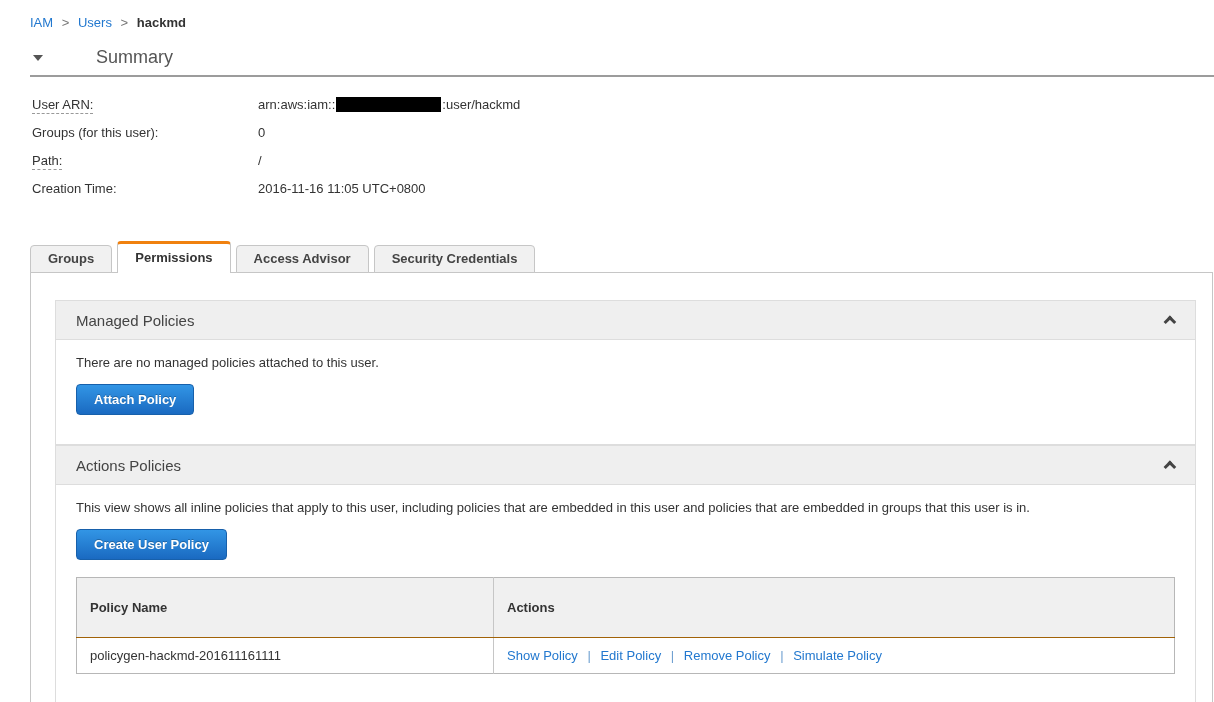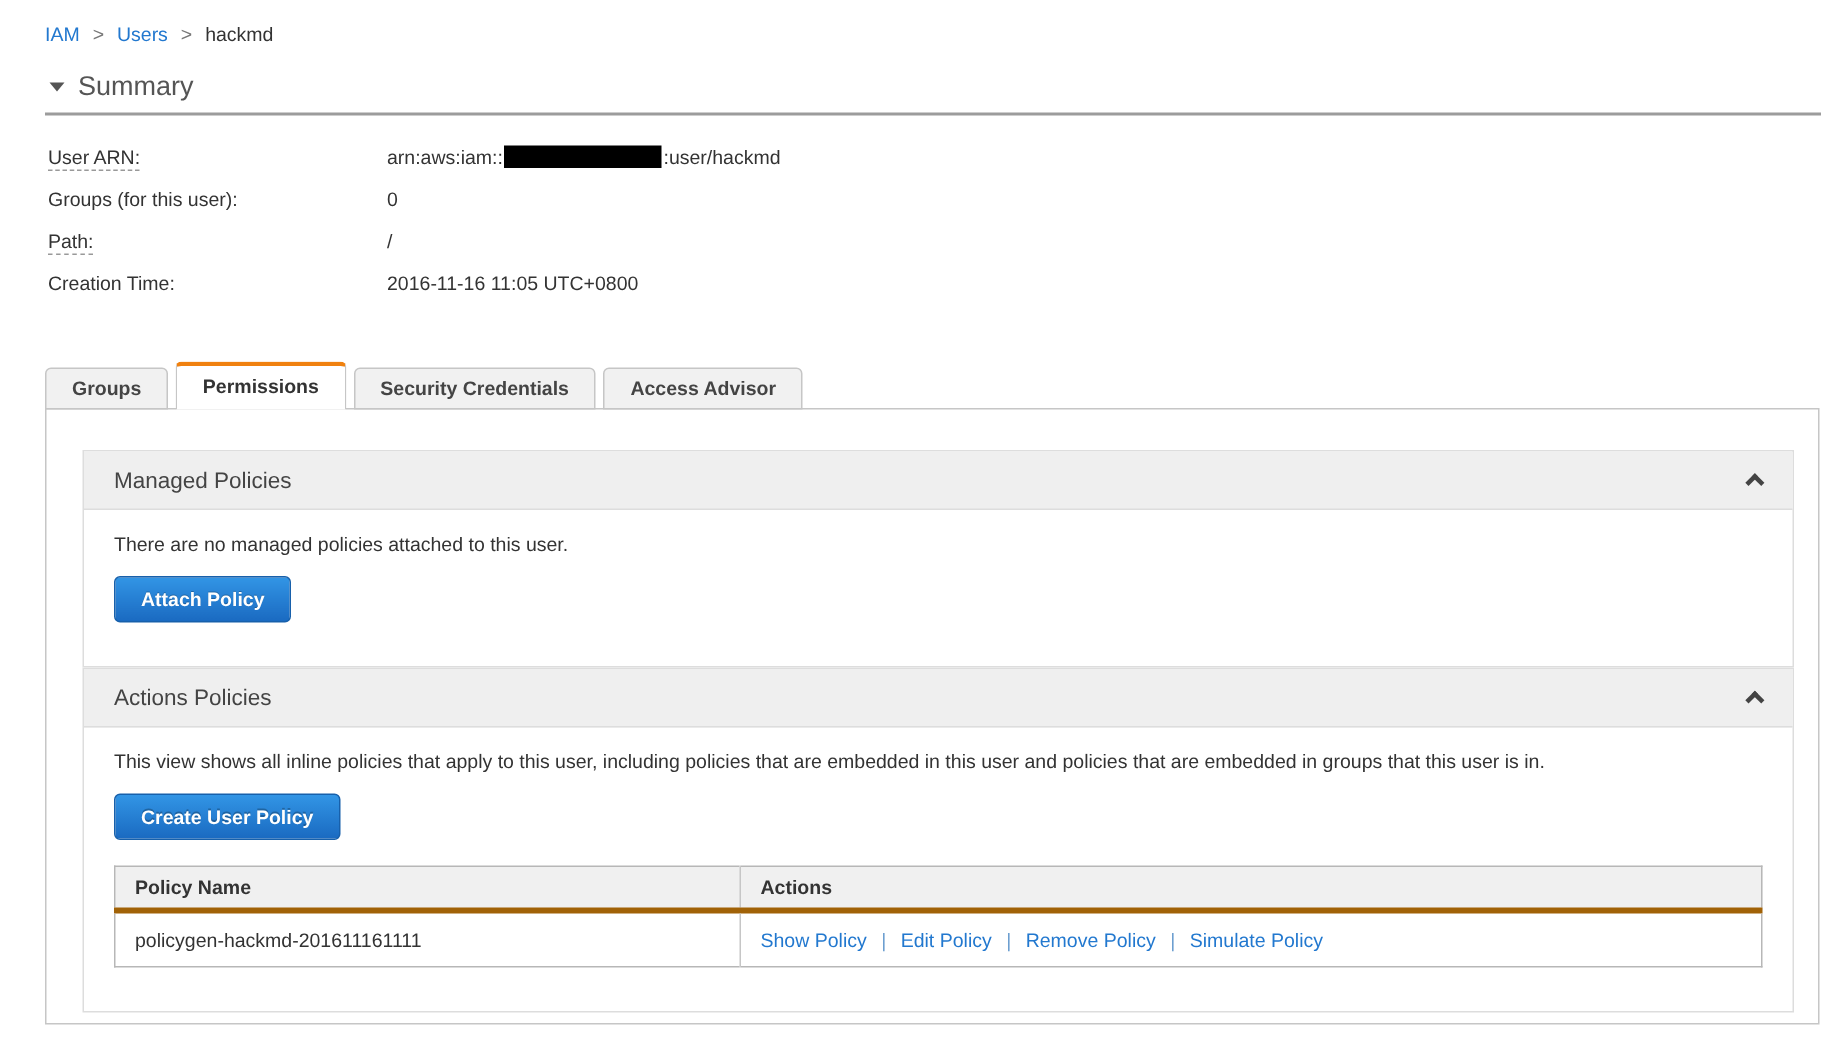"hackmd" .breadcrumb .current { font-weight: normal -> bold }
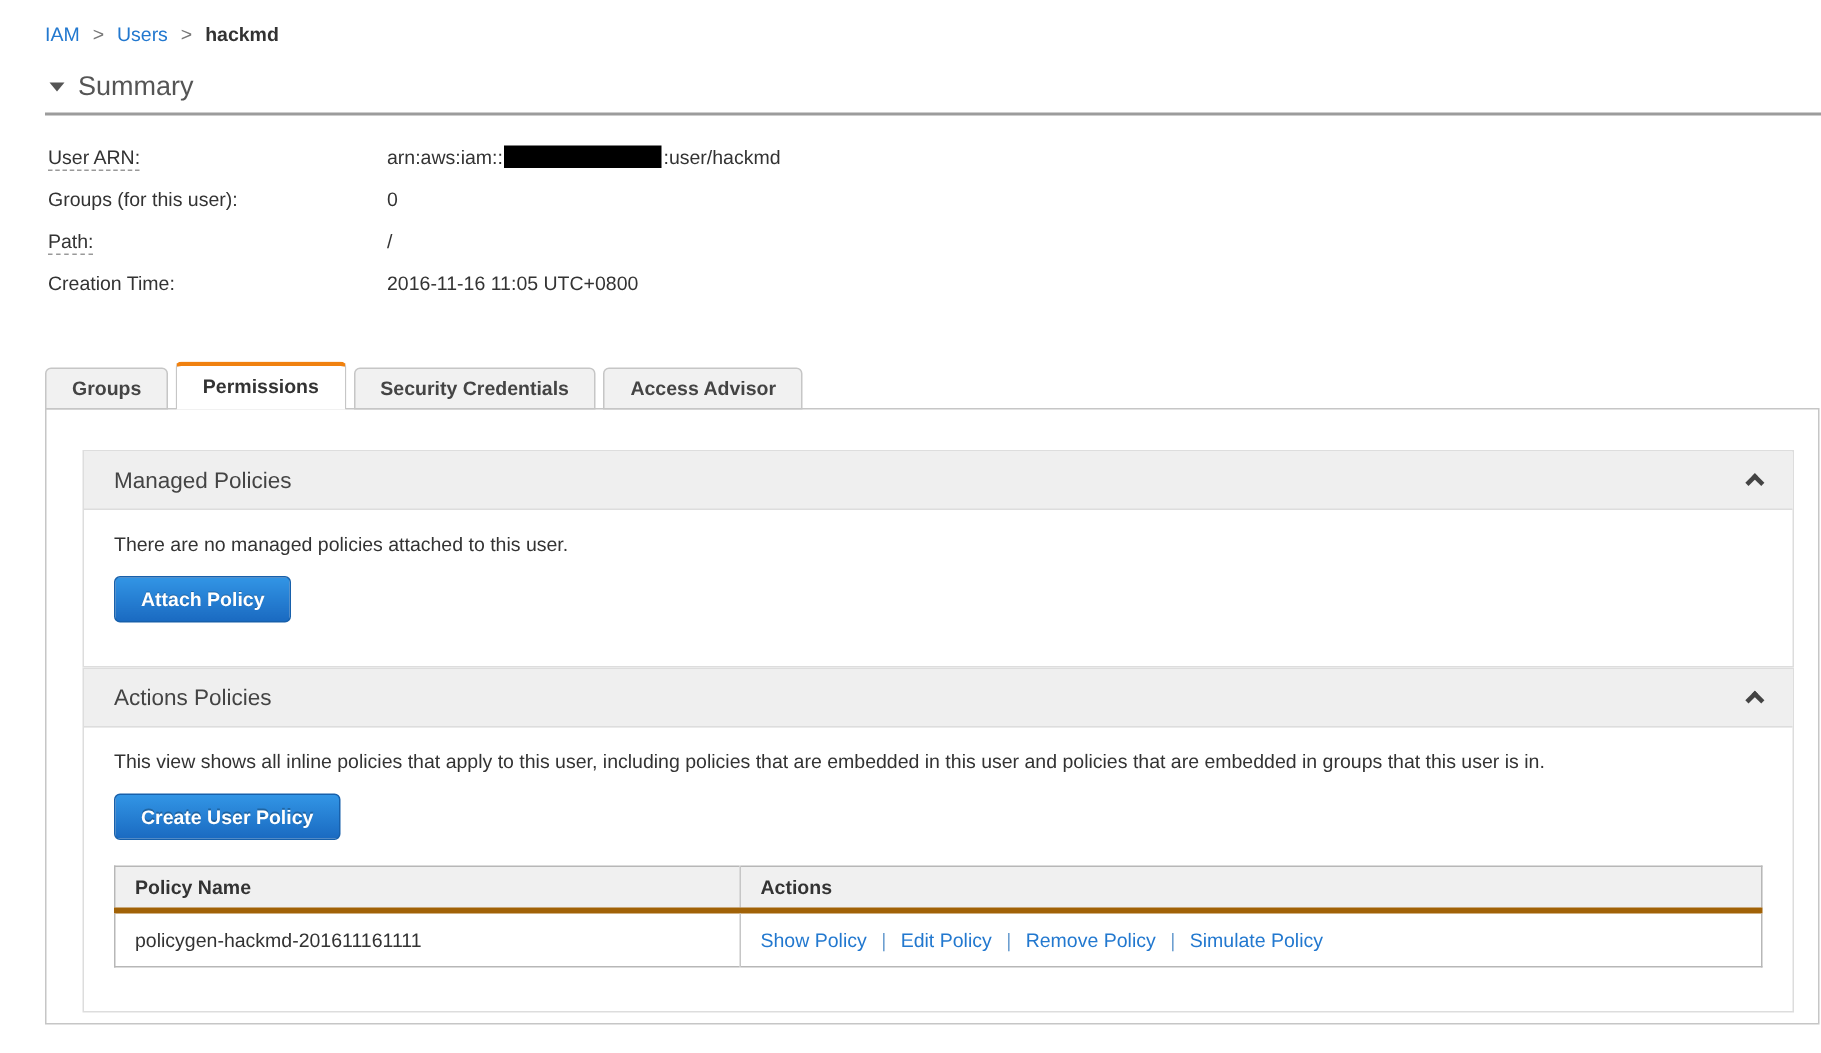"Summary" .summary-head { gap: none -> 44px }
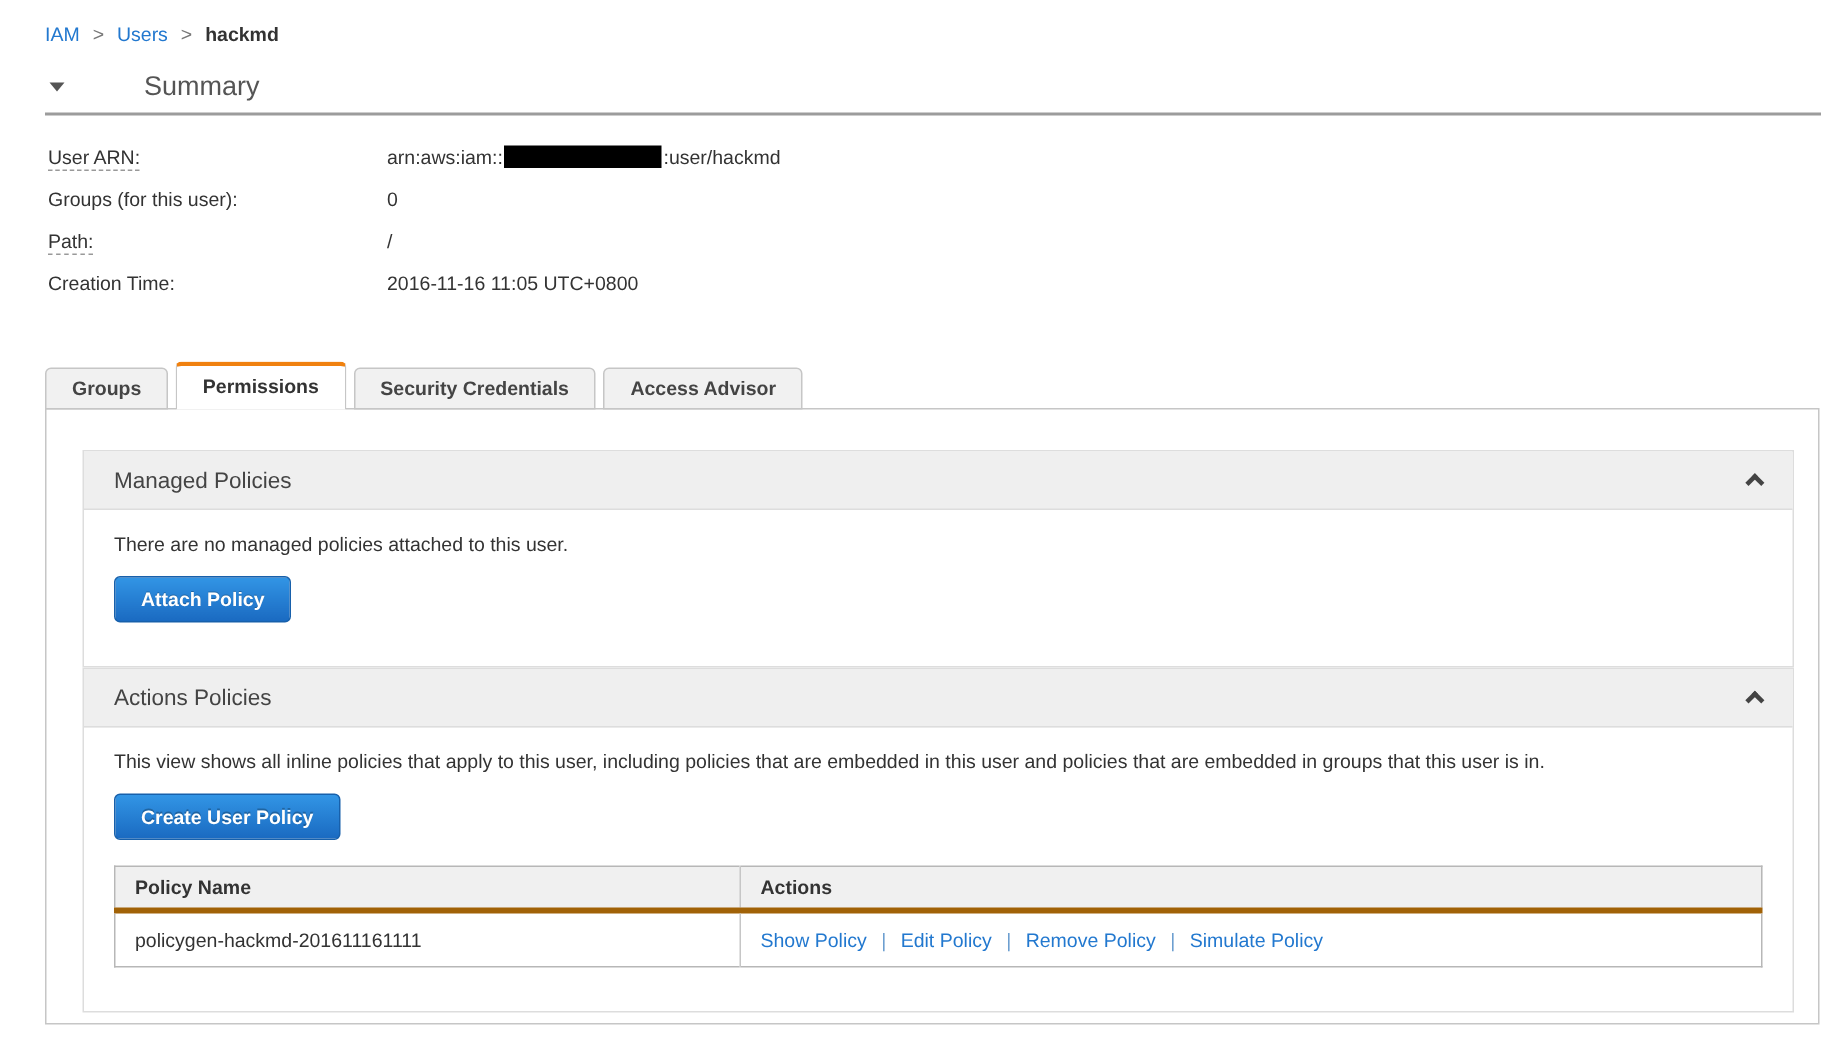"Security Credentials" div.tab { order: before "Access Advisor" -> after "Access Advisor" }
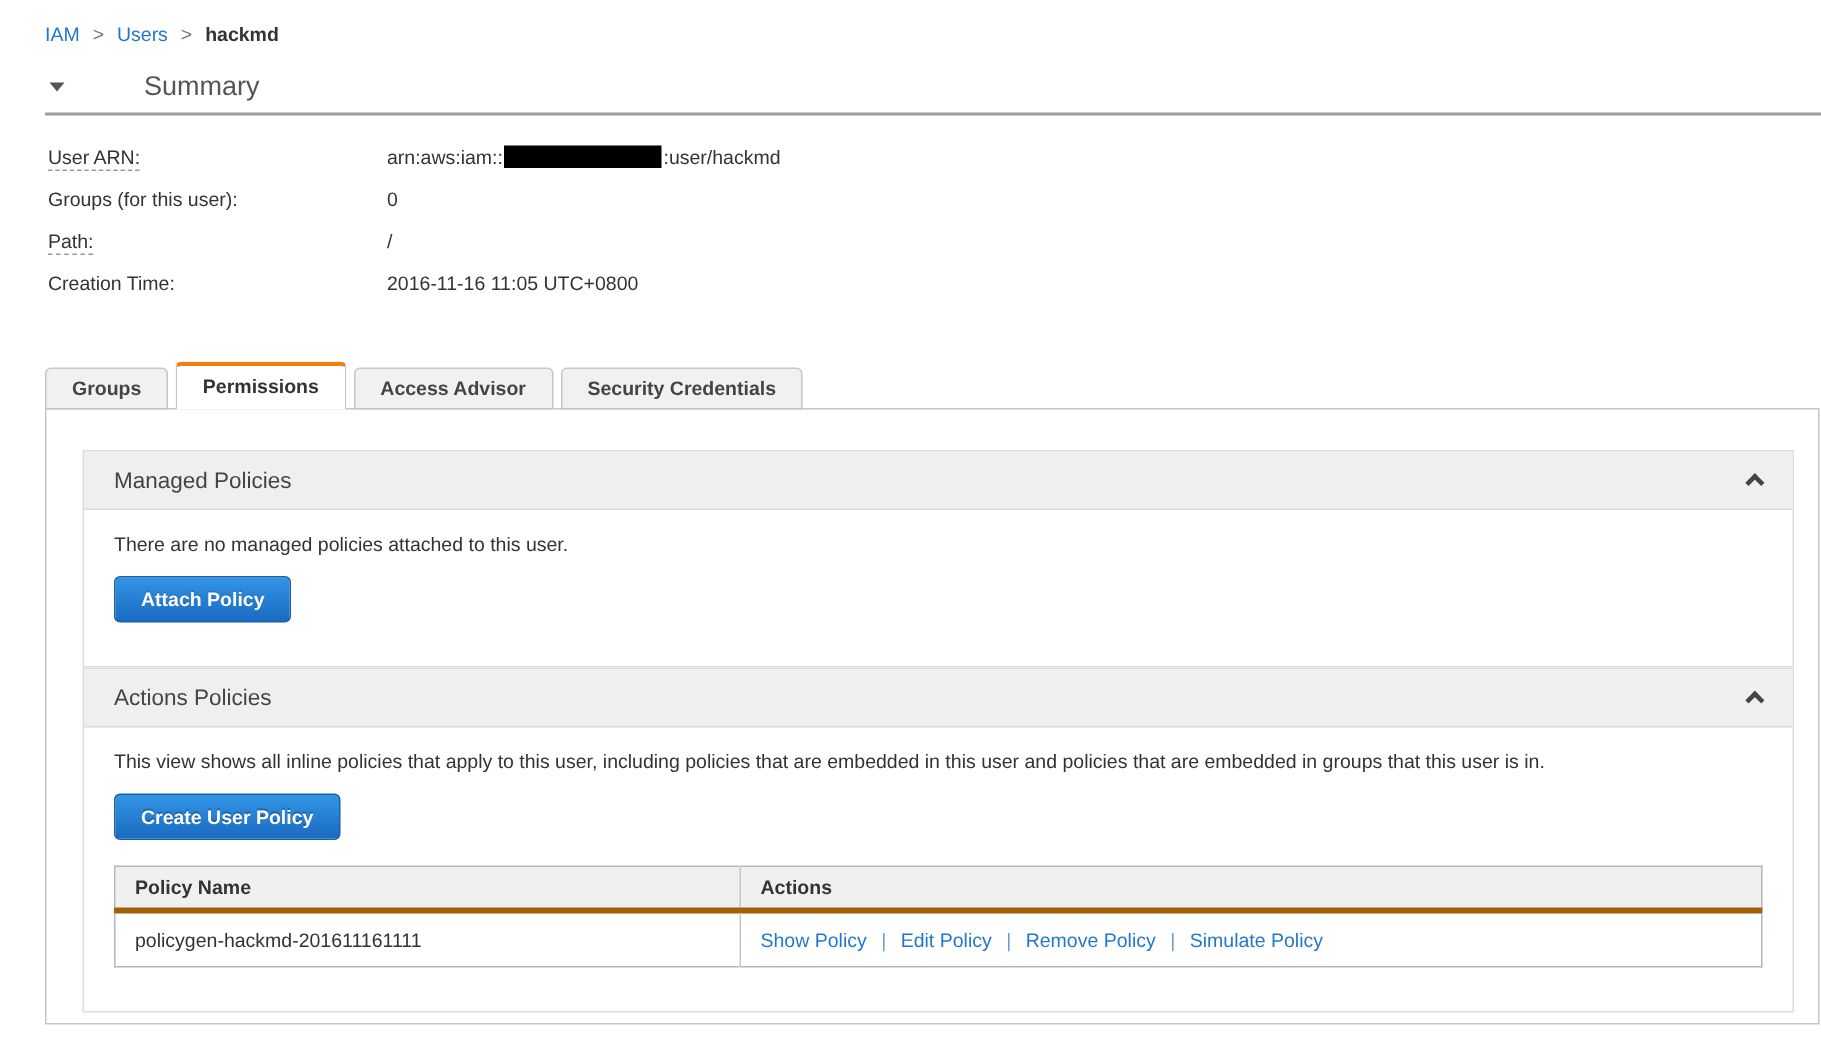"Policy Name" table.policies th { border-bottom: 4px solid #a16207 -> 1px solid #a16207; padding: 6px 13px -> 22px 13px }
